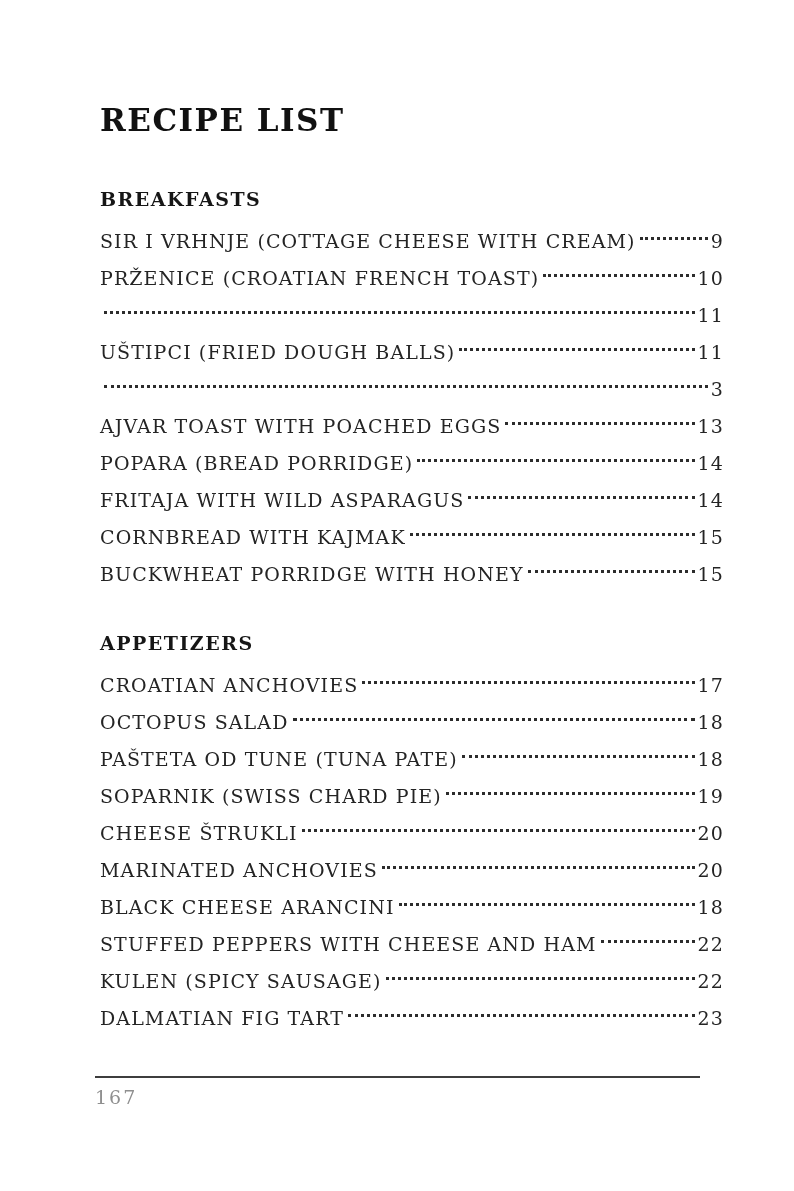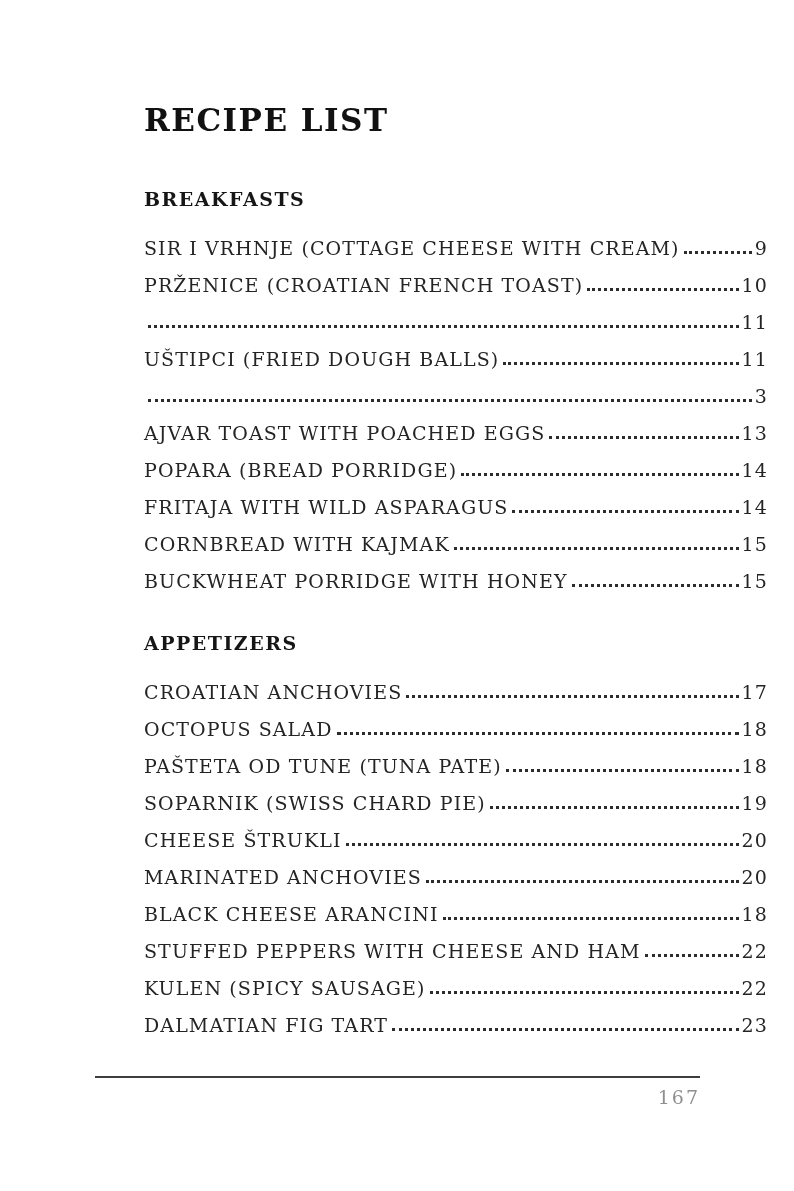"RECIPE LIST" .page { margin-left: 44px -> none }
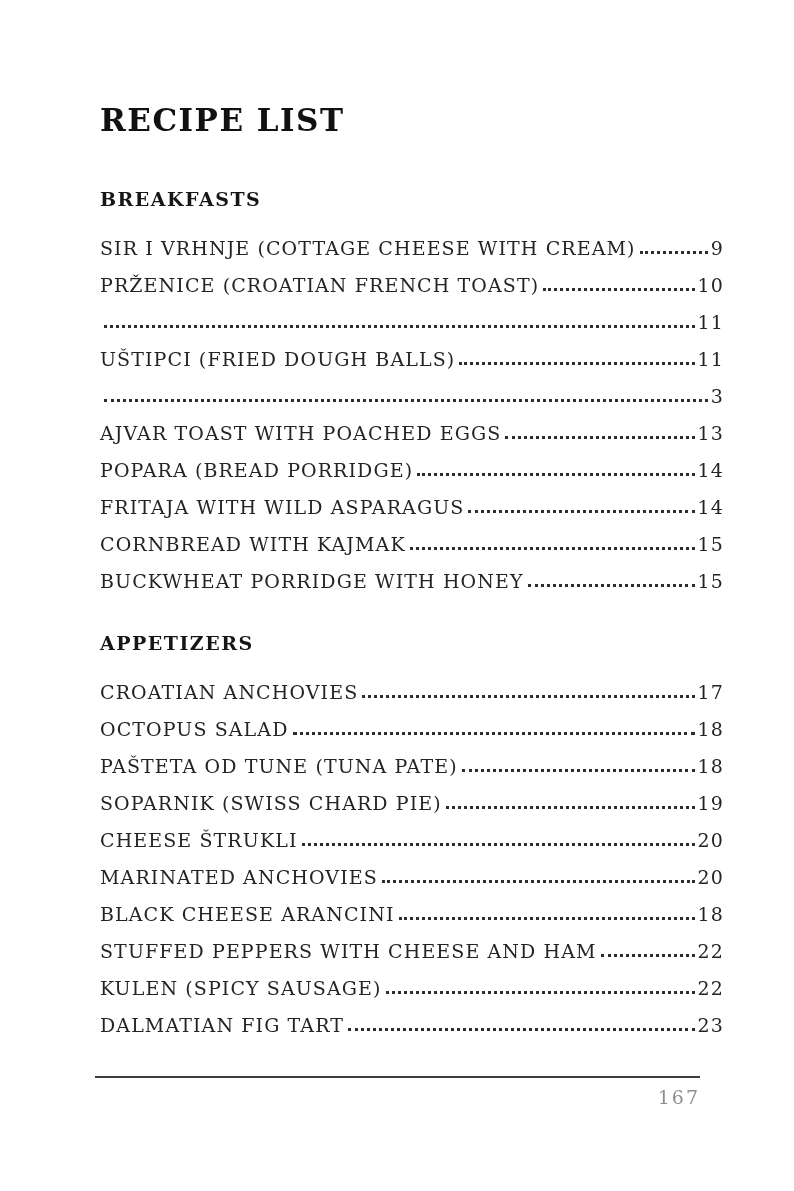"SIR I VRHNJE (COTTAGE CHEESE" .toc-row { align-items: flex-end -> center }
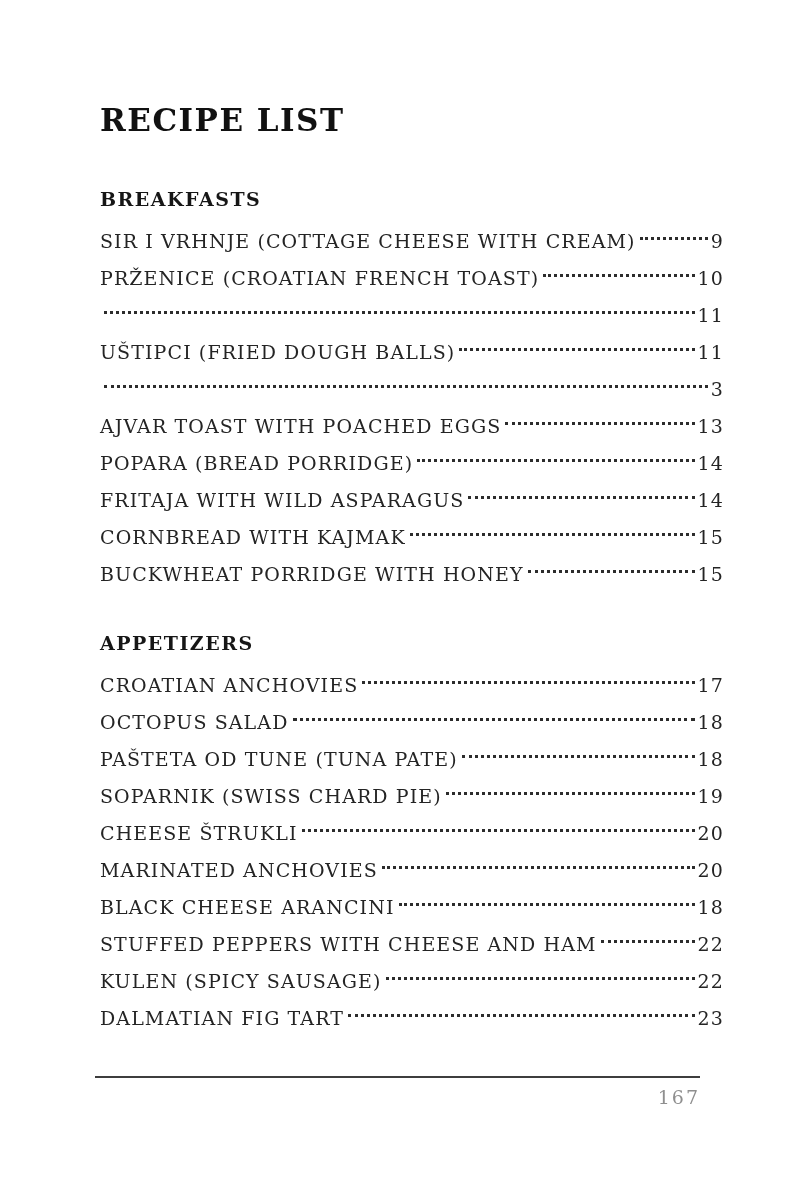"167" .footer { text-align: right -> left }
